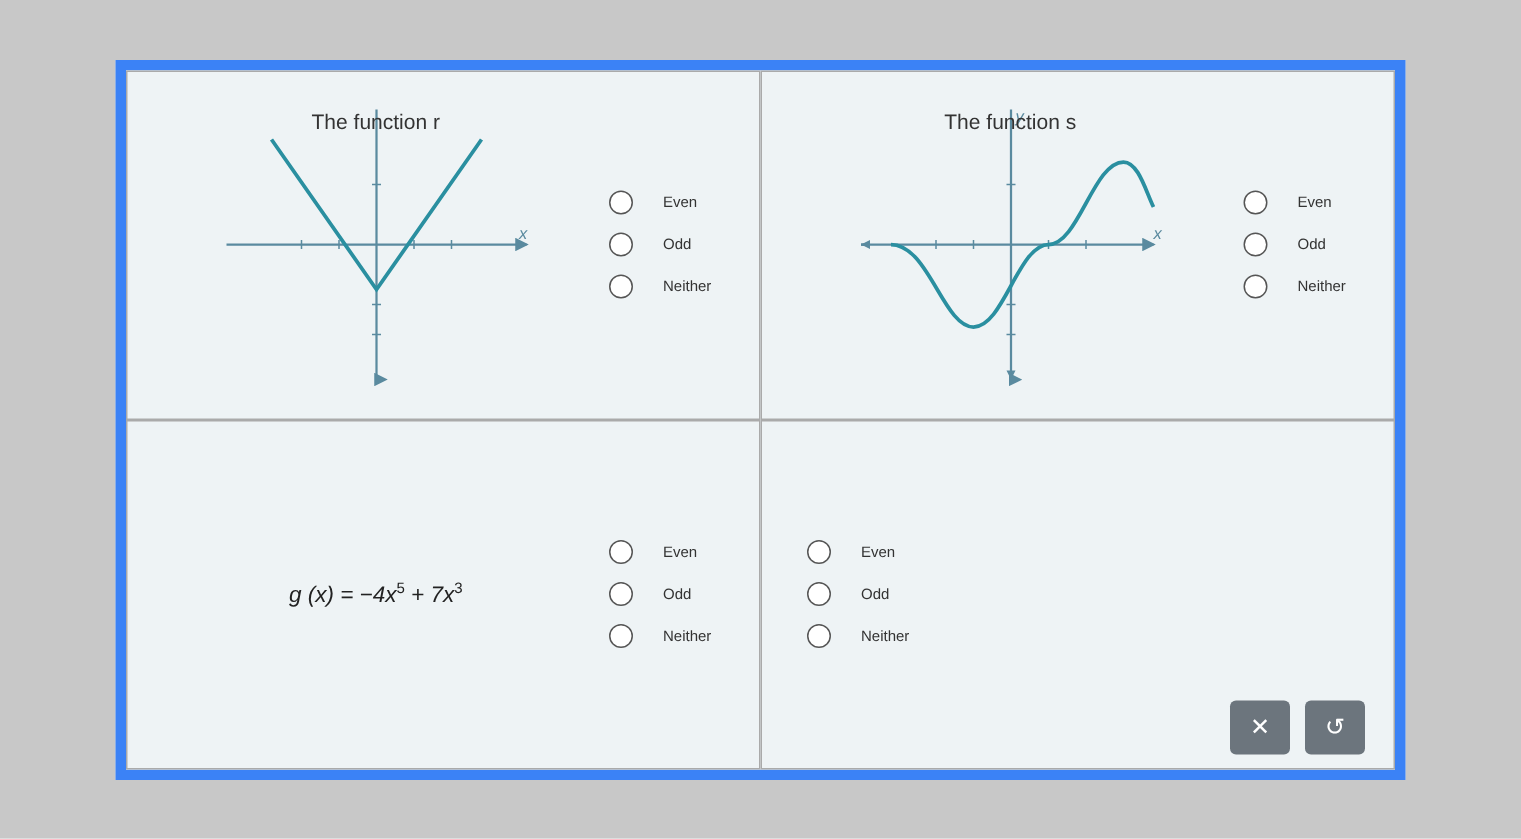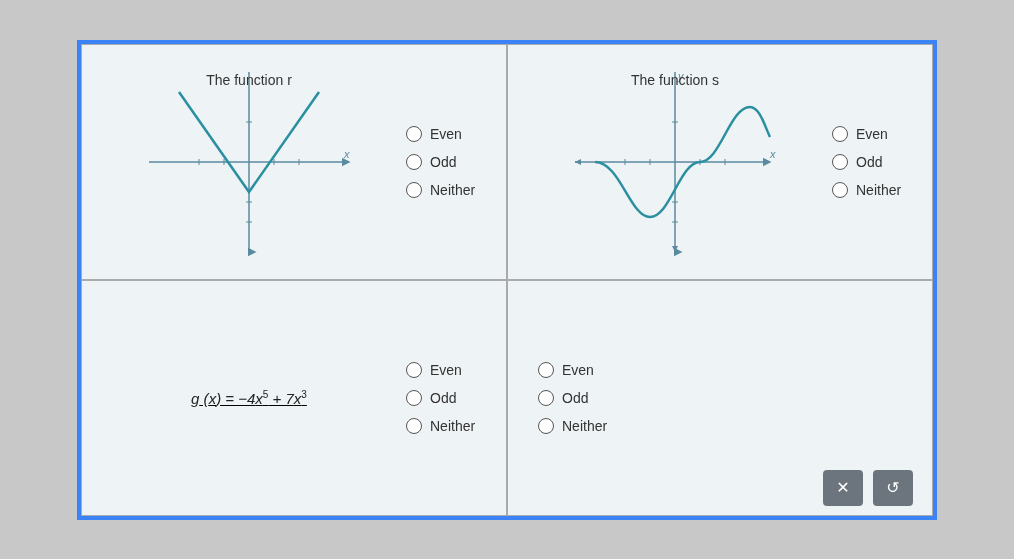"The function r" .main-container { border: 4px solid #3b82f6 -> 7px solid #3b82f6 }
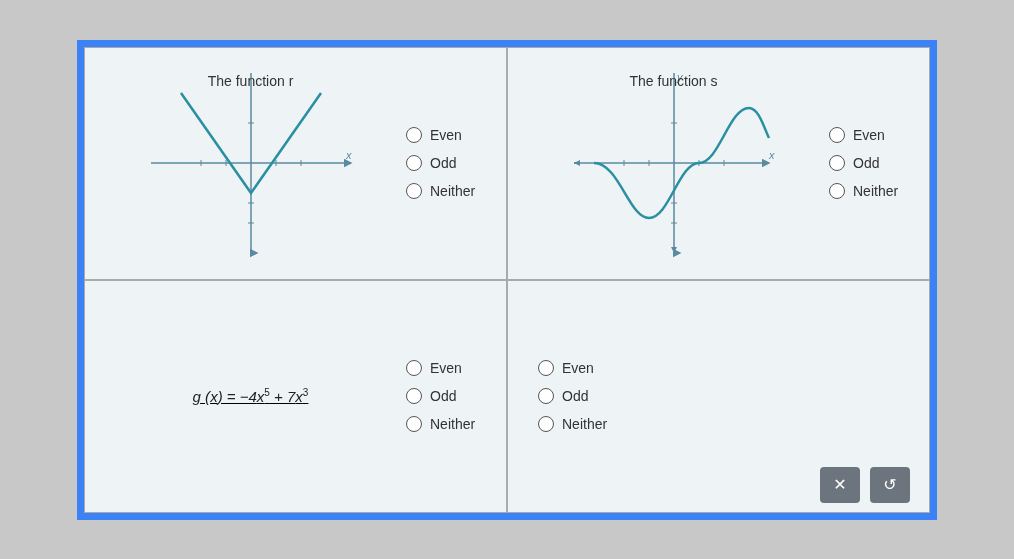"Even" .radio-option { font-size: 14px -> 10px; gap: 8px -> 20px }
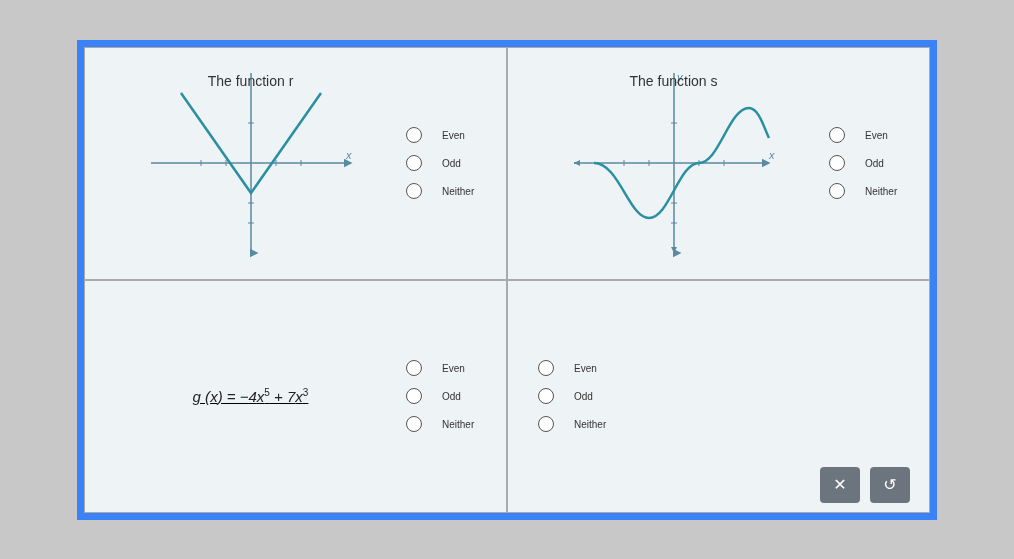"g (x) = −4x5 +" .formula-area { text-decoration: underline -> none }
